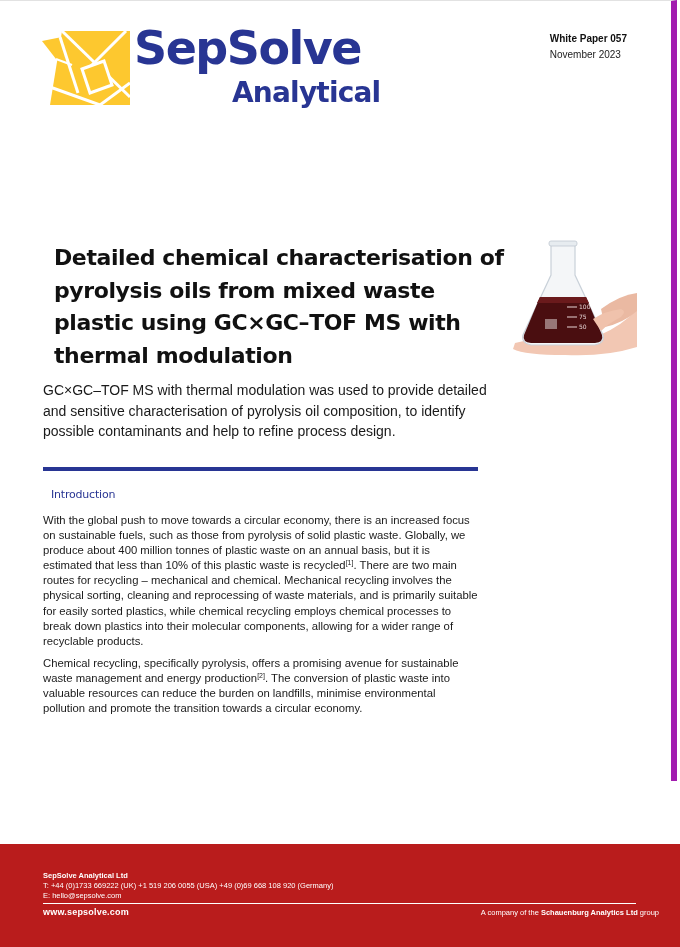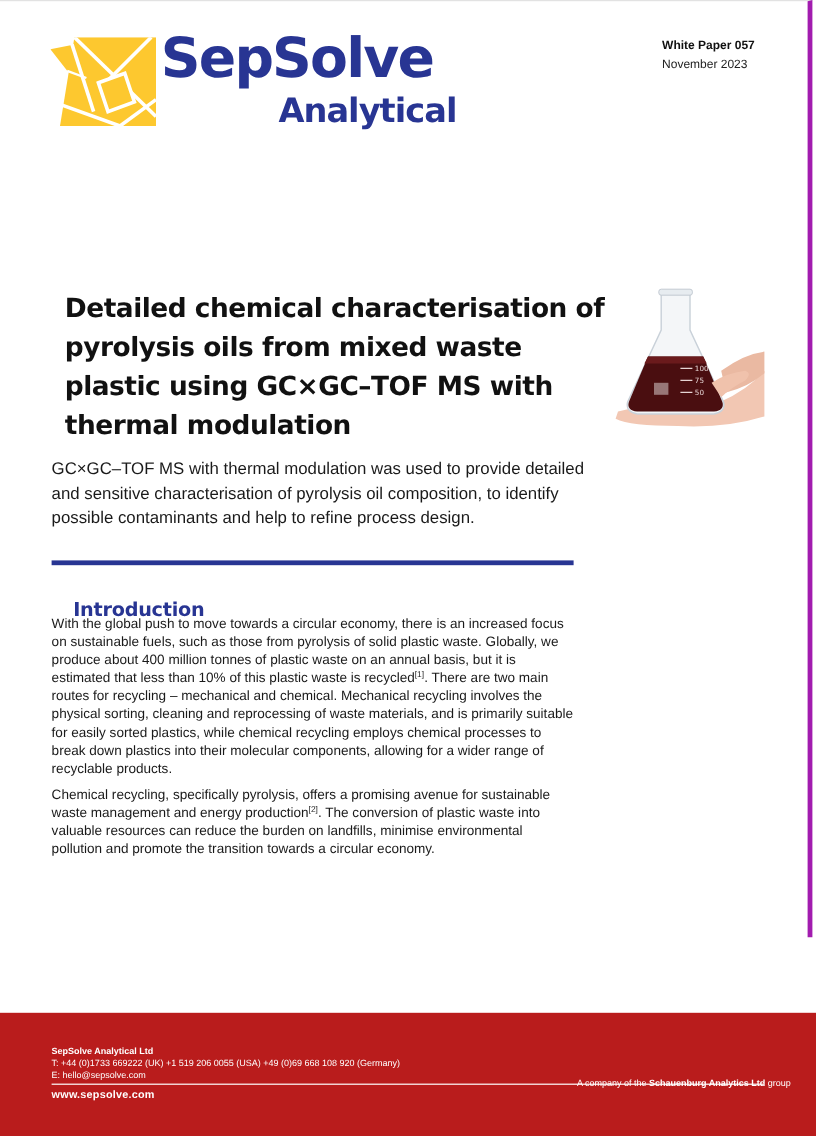"SepSolve" .page { border-right: 4px solid #a21caf -> 6px solid #a21caf }
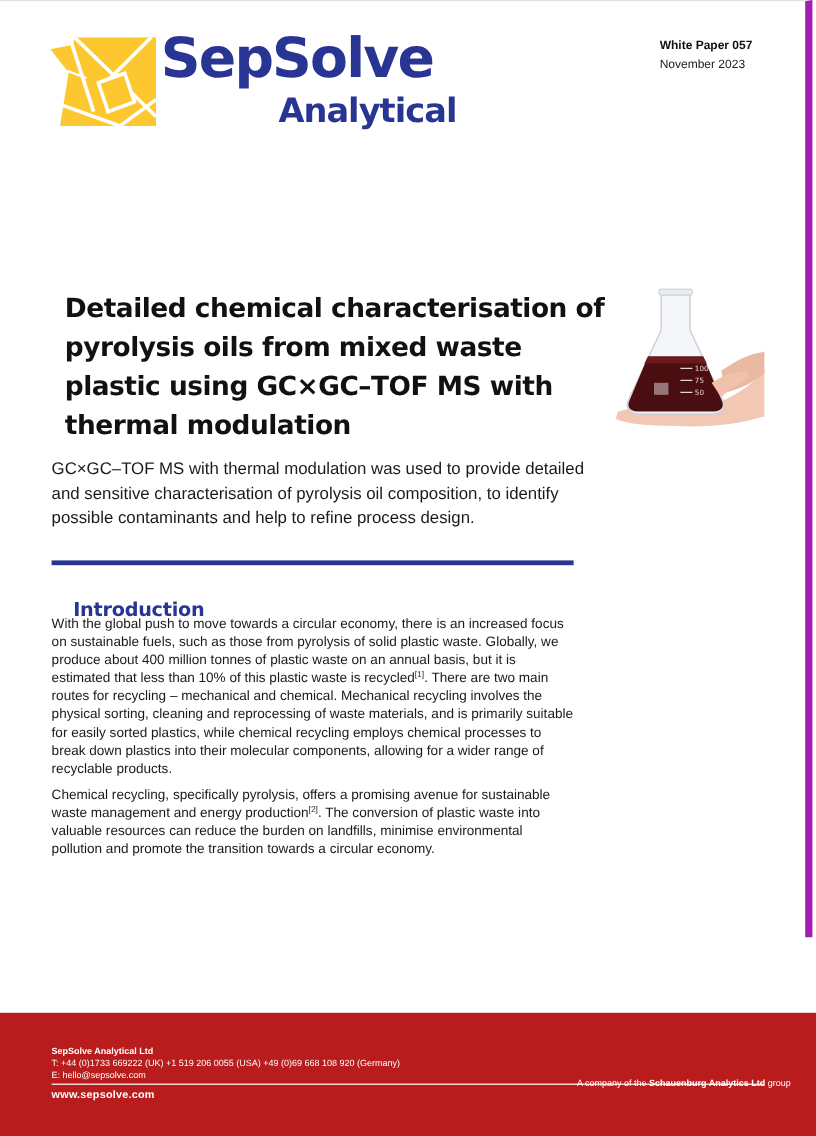"Introduction" .section-heading { font-size: 16px -> 11px; font-weight: bold -> normal; margin: 18px -> 8px }
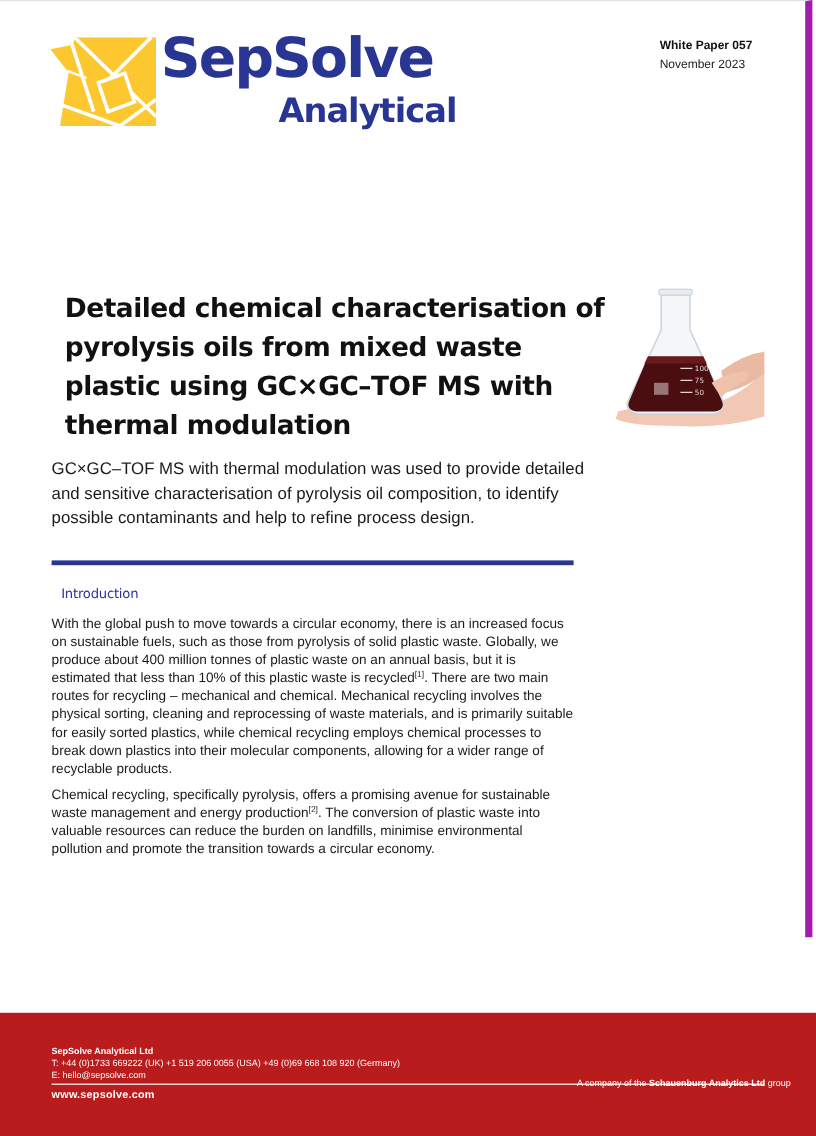"A company of the Schauenburg" .footer .group { top: 54px -> 64px }
